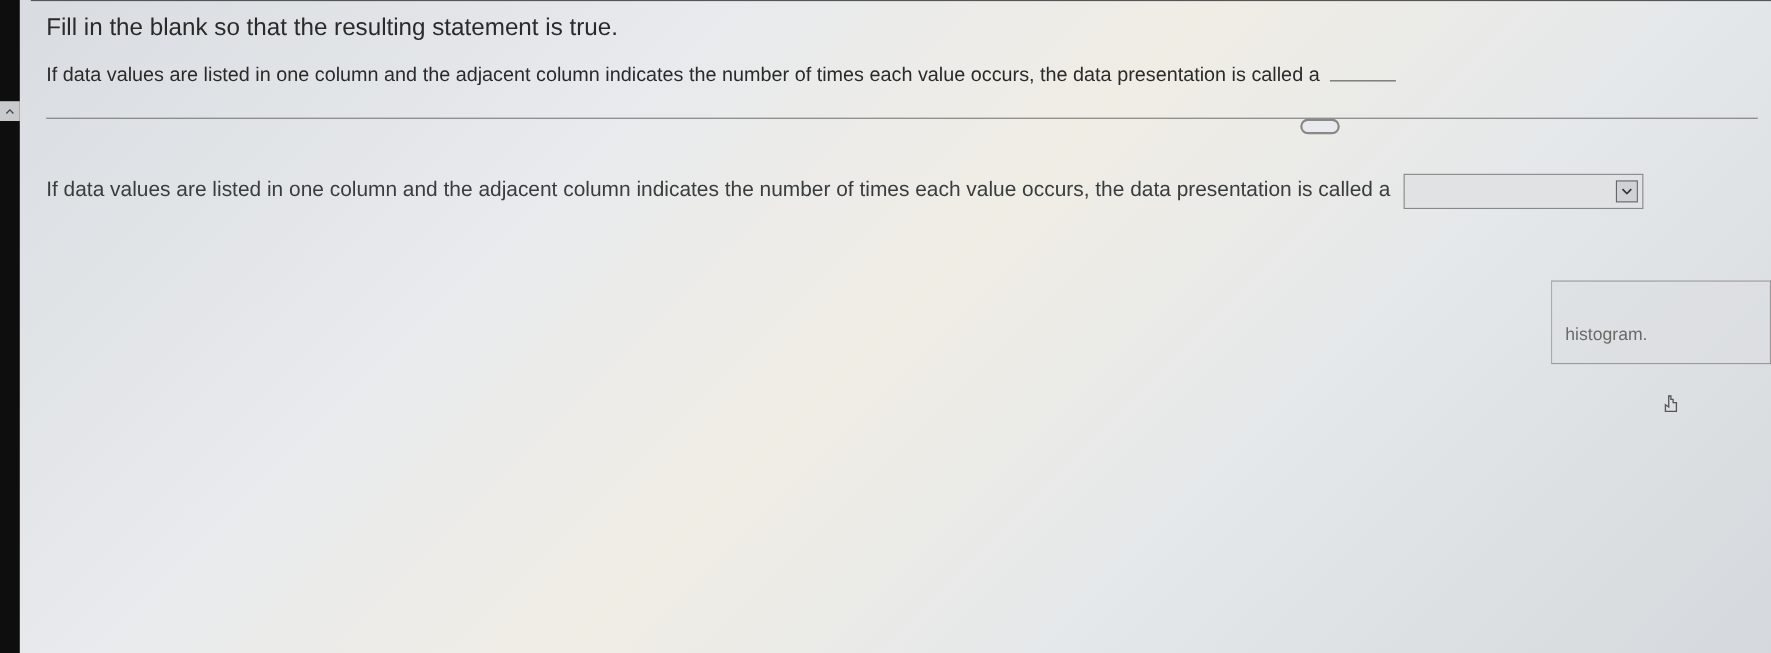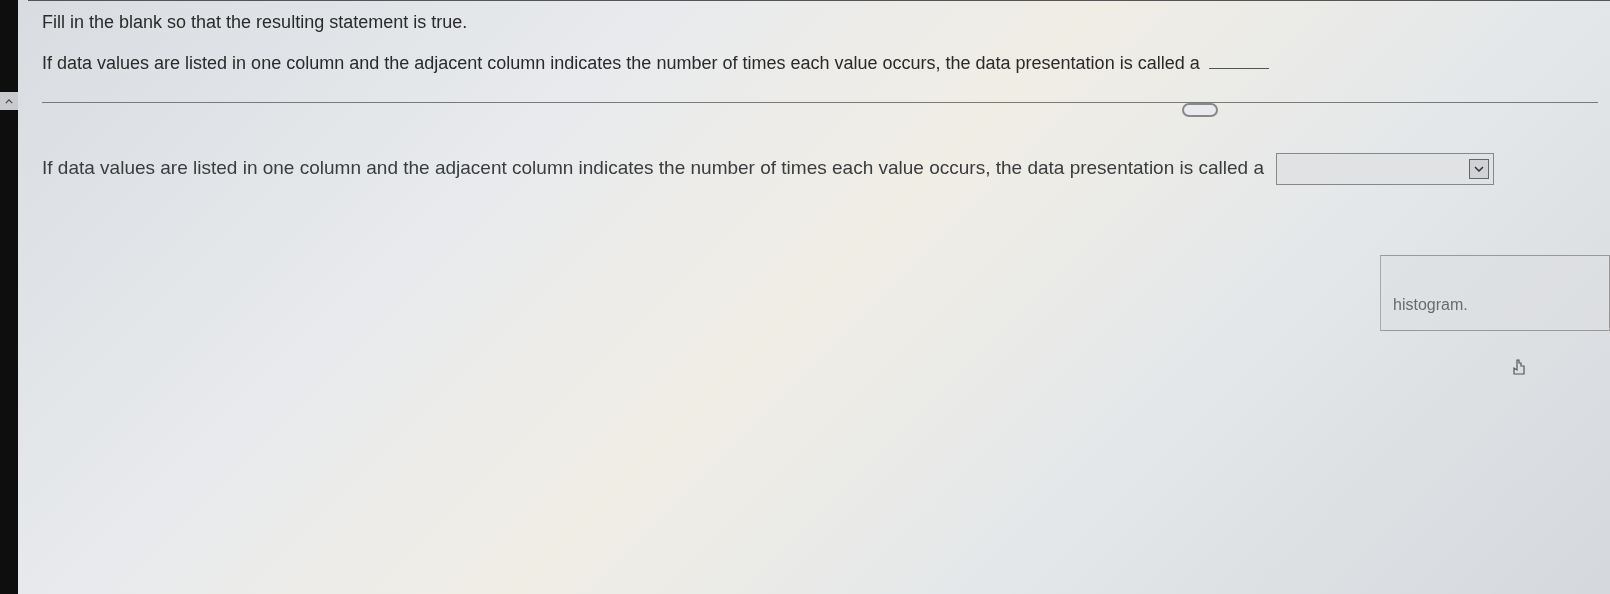"Fill in the blank so" .instruction { font-size: 18px -> 22px }
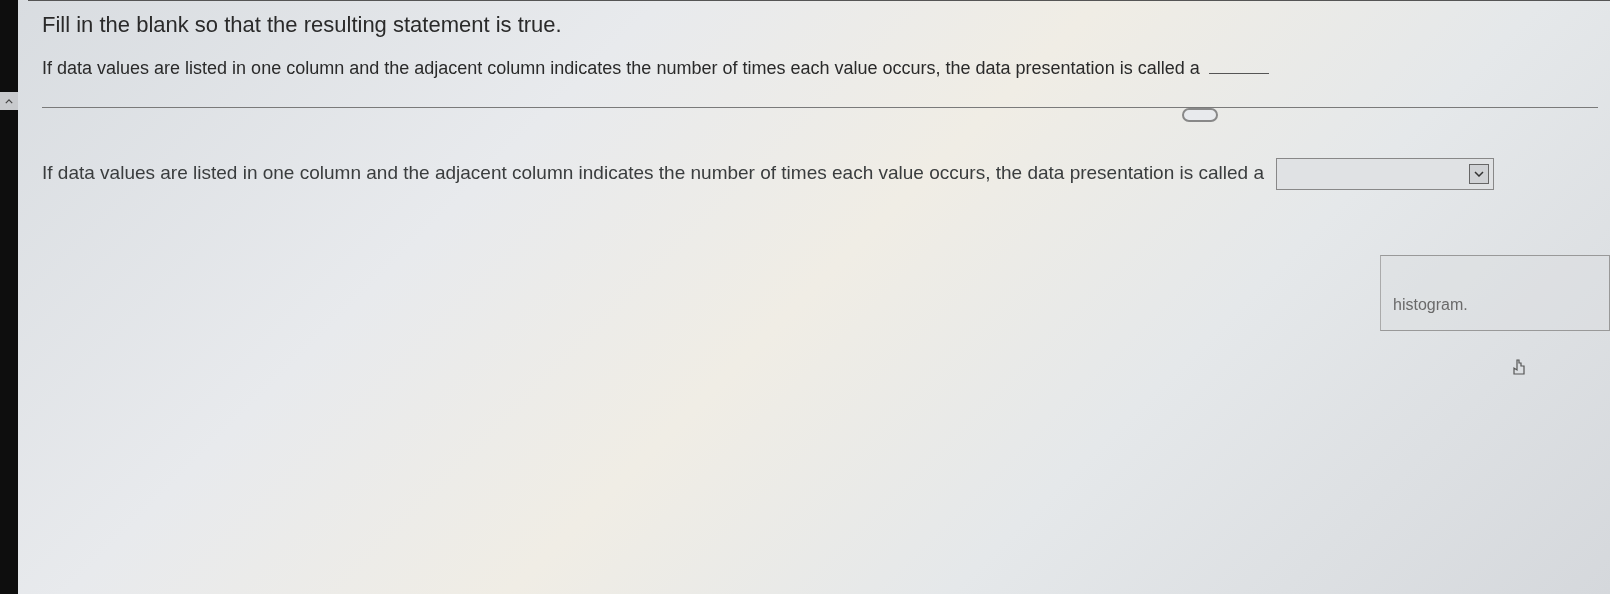"histogram." .options-list { width: 230px -> 200px }
